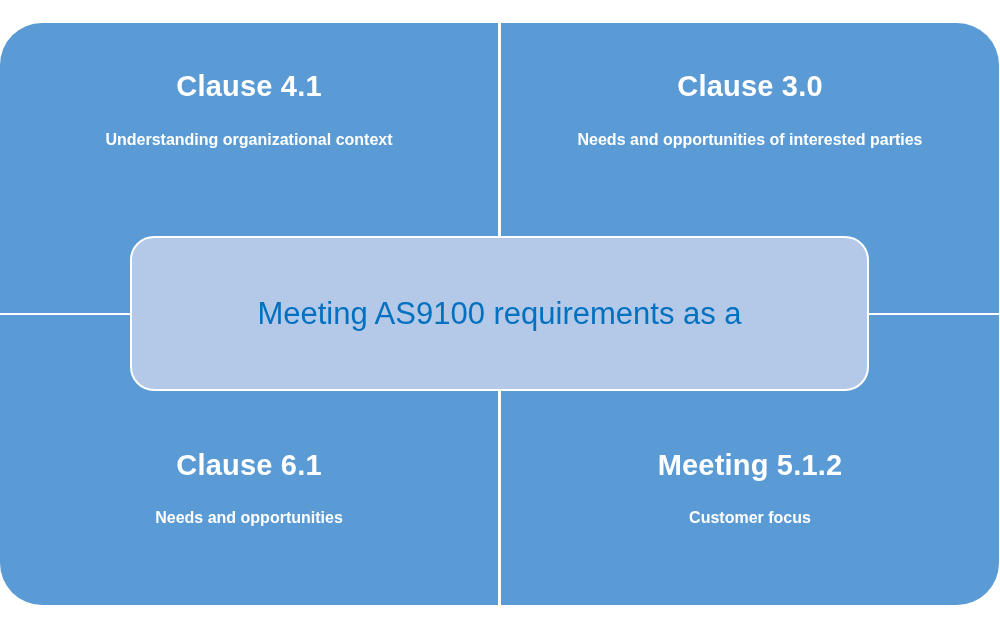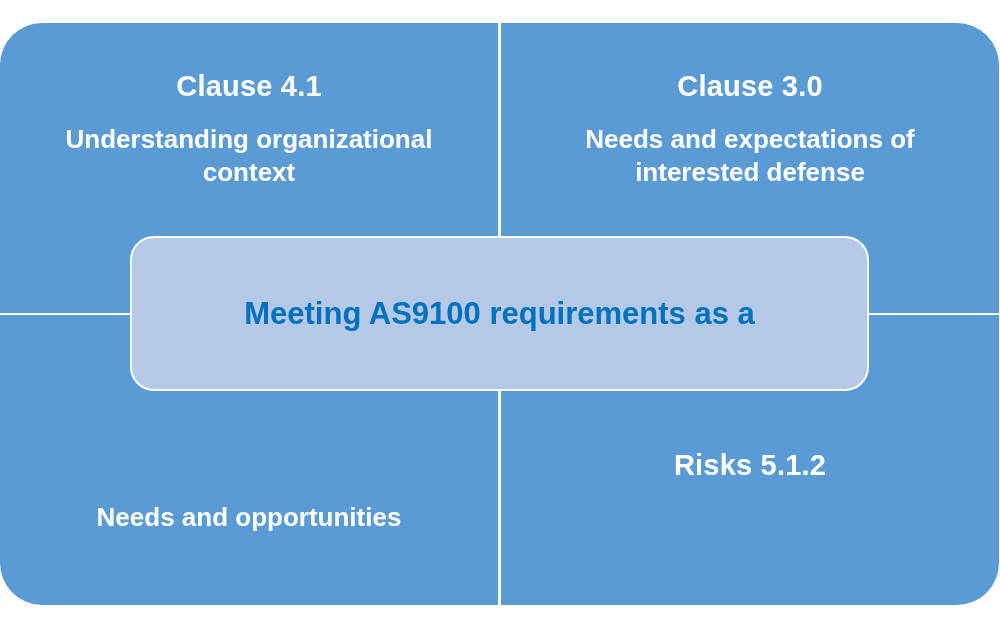"Understanding organizational context" .quad .sub { font-size: 26px -> 16px }
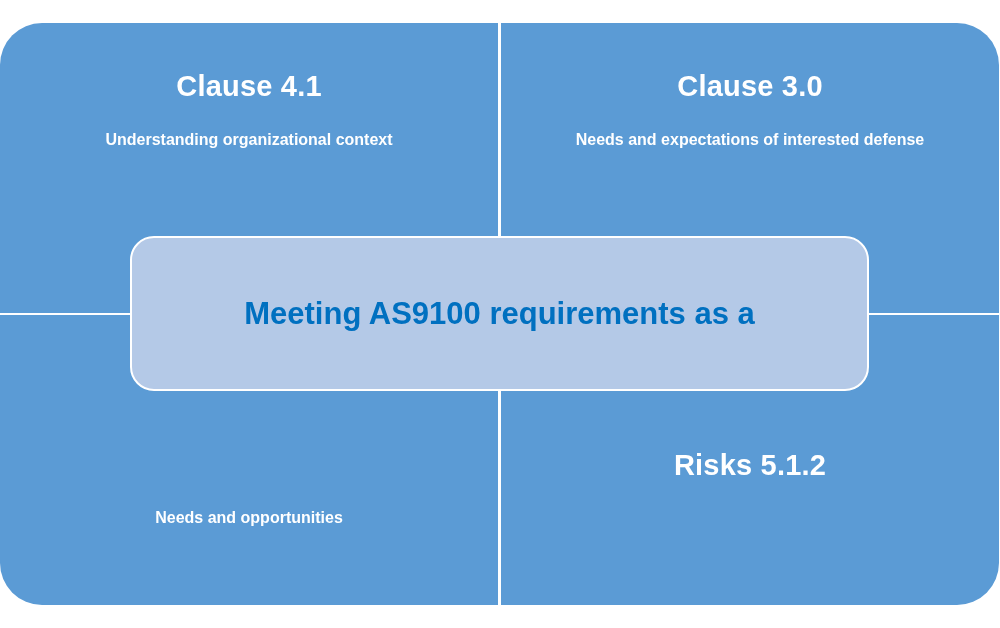"Needs and expectations of interested" div.sub { text: expectations of interested defense -> opportunities of interested parties }
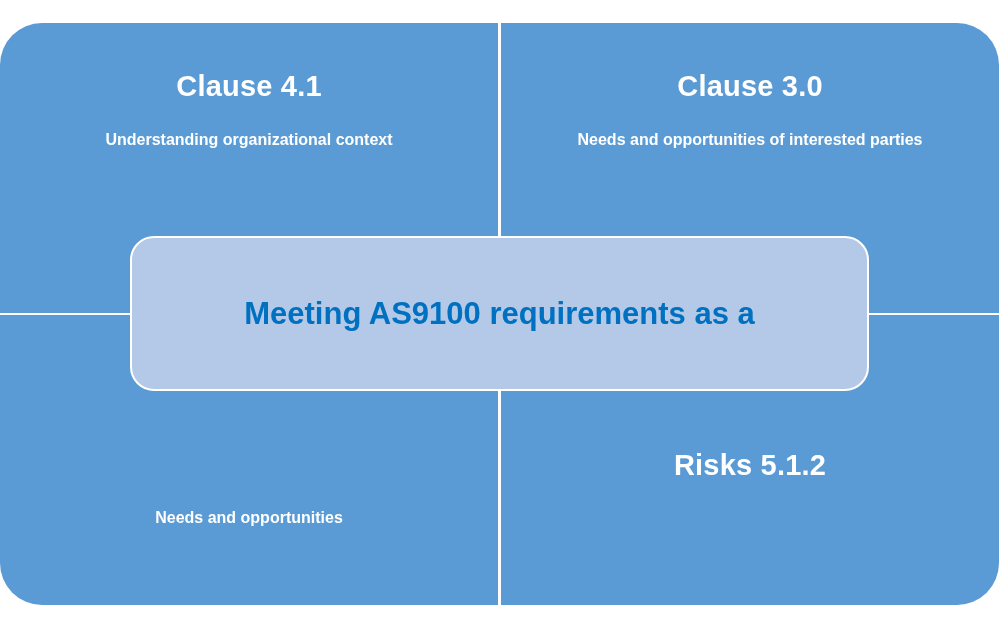"Meeting AS9100 requirements as a" .center-box .headline { font-weight: bold -> normal }
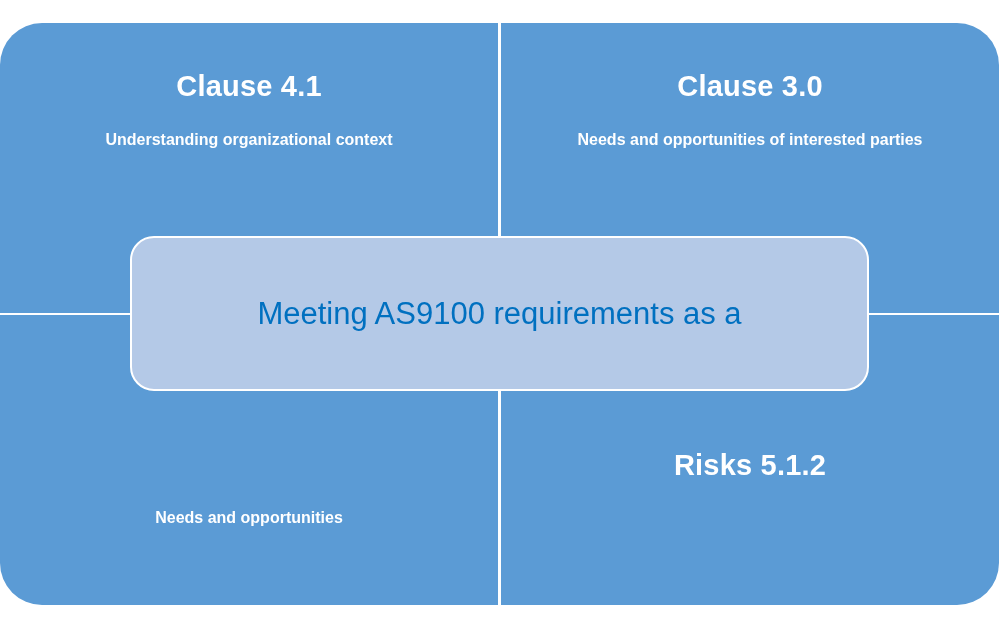"Clause 6.1" div.title { html: none -> <div>Clause 6.1</div> }
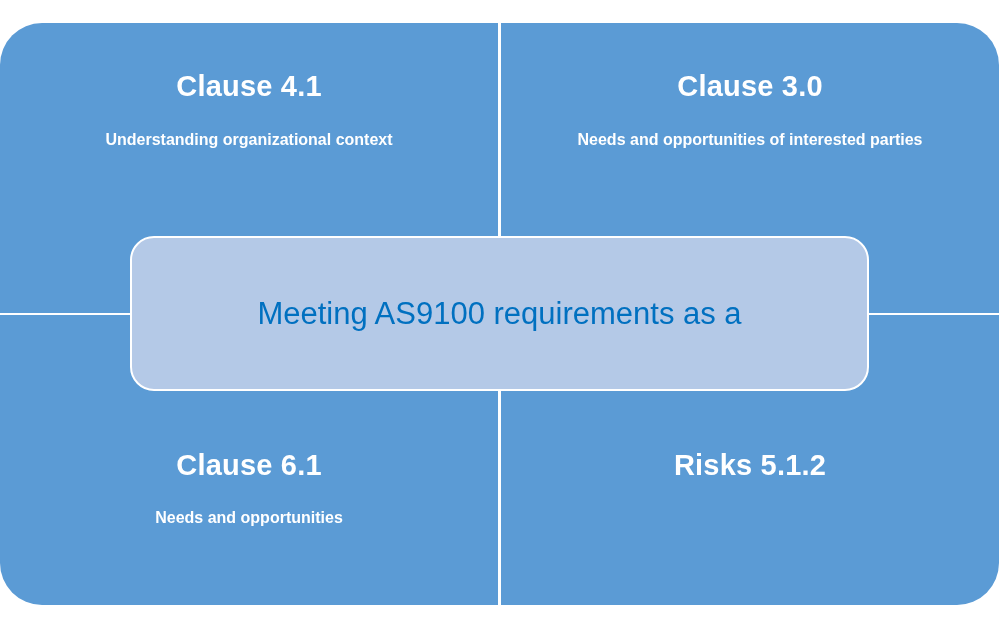"Risks 5.1.2" div.title { text: Risks -> Meeting }
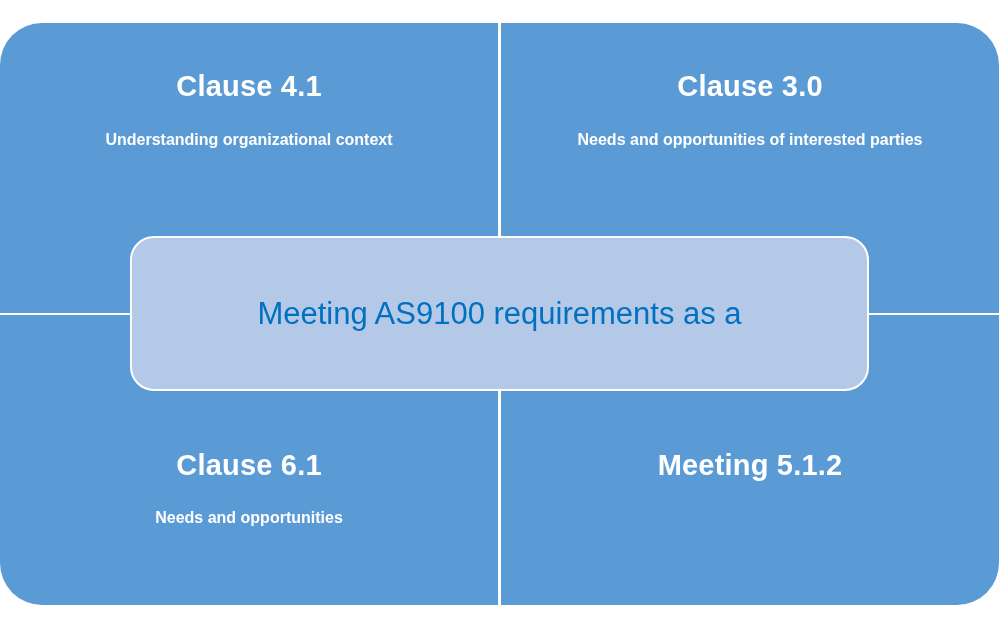"Customer focus" div.sub { html: none -> <div>Customer focus</div> }
